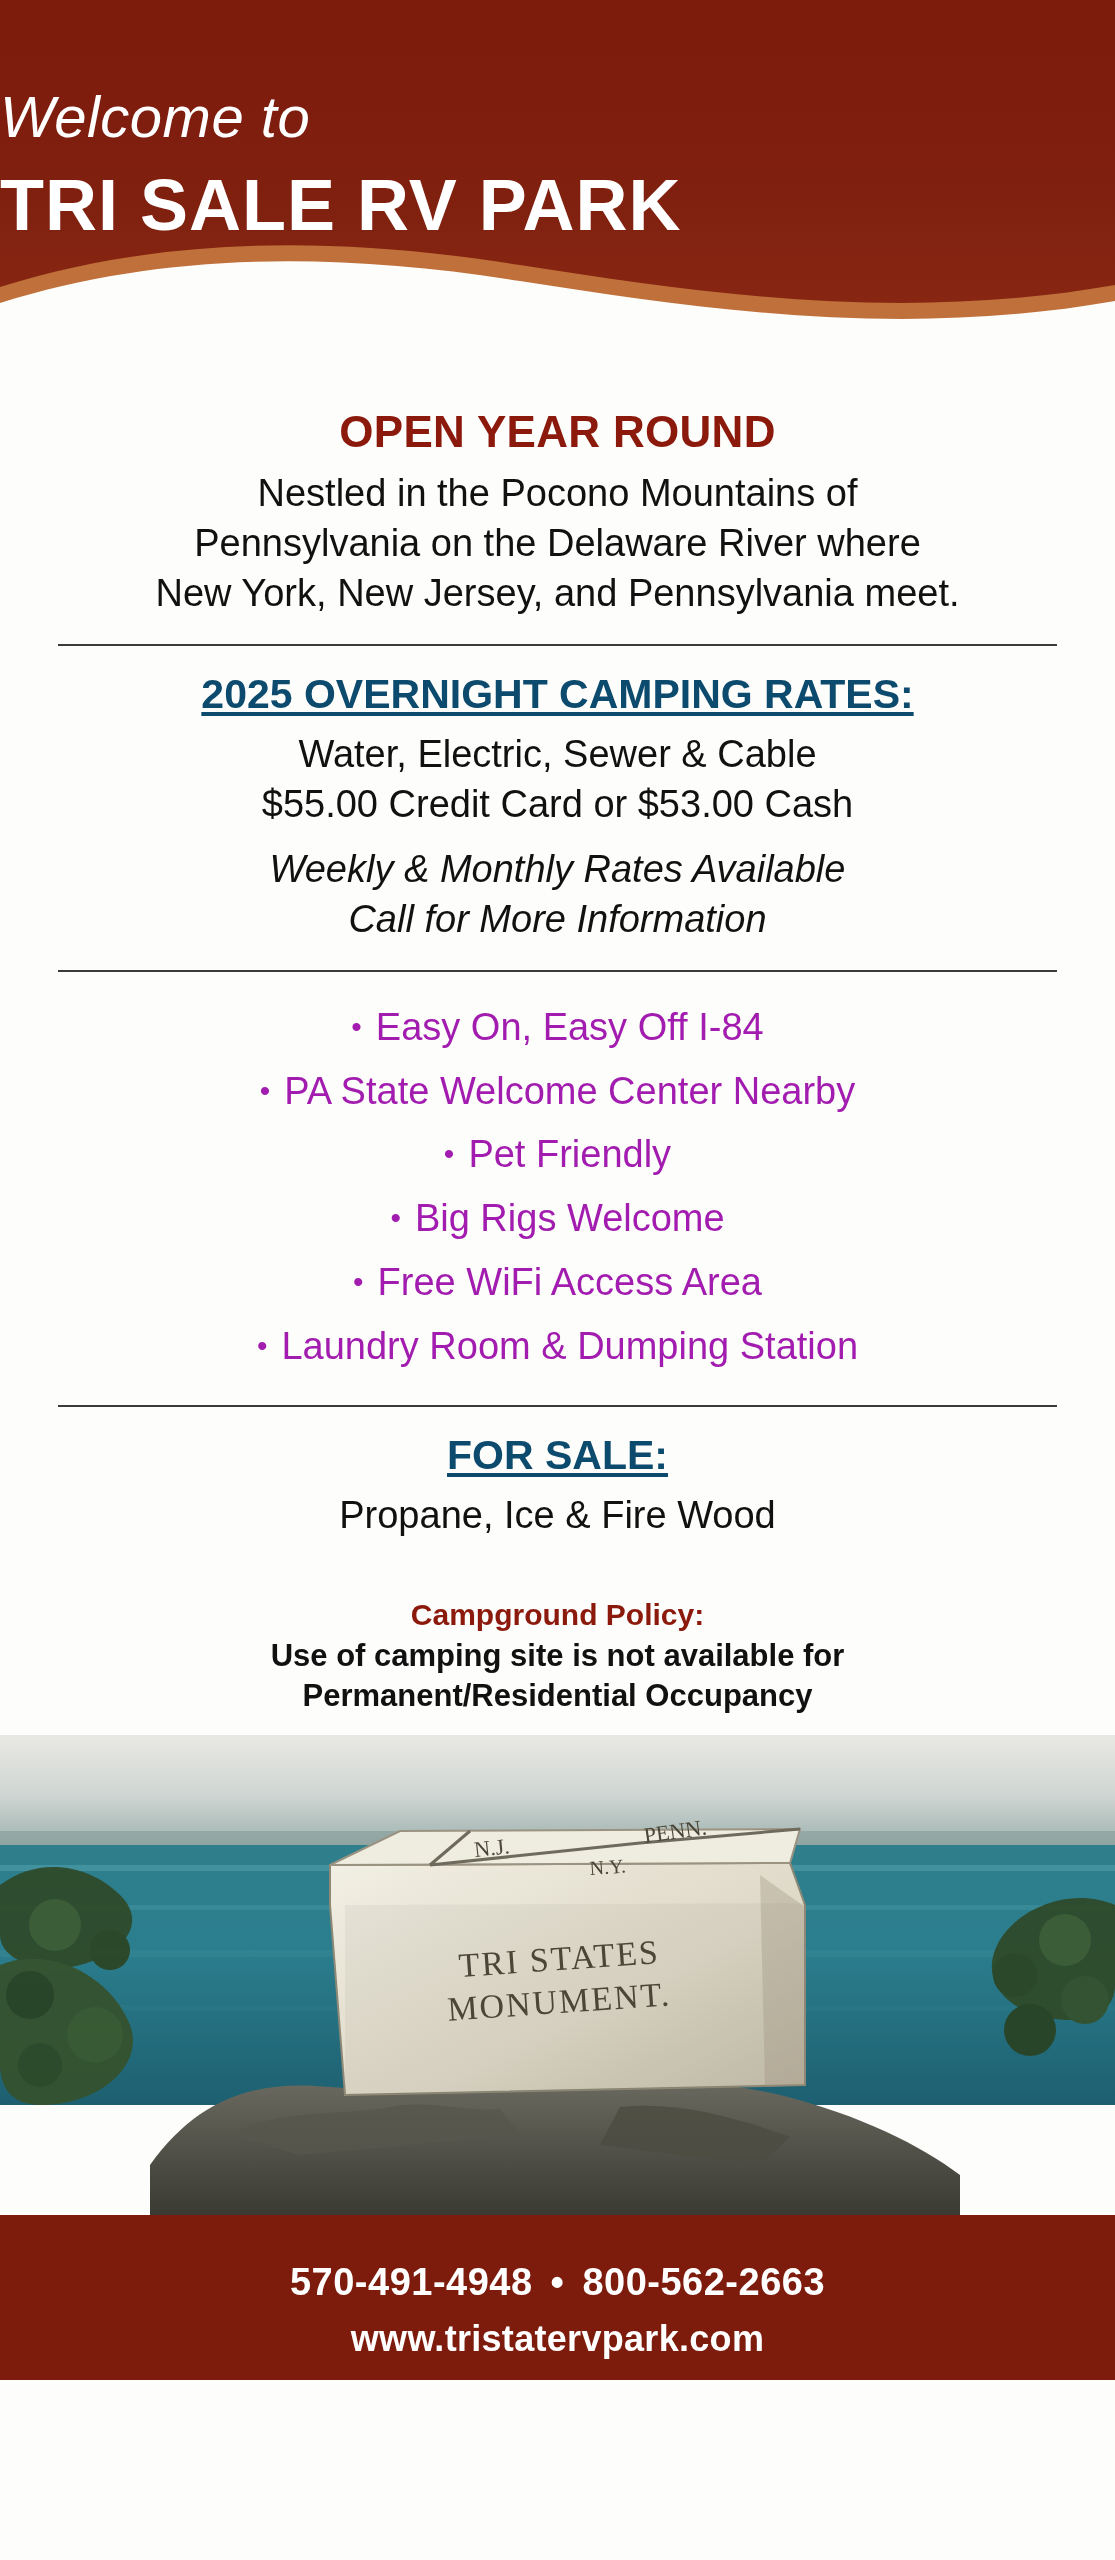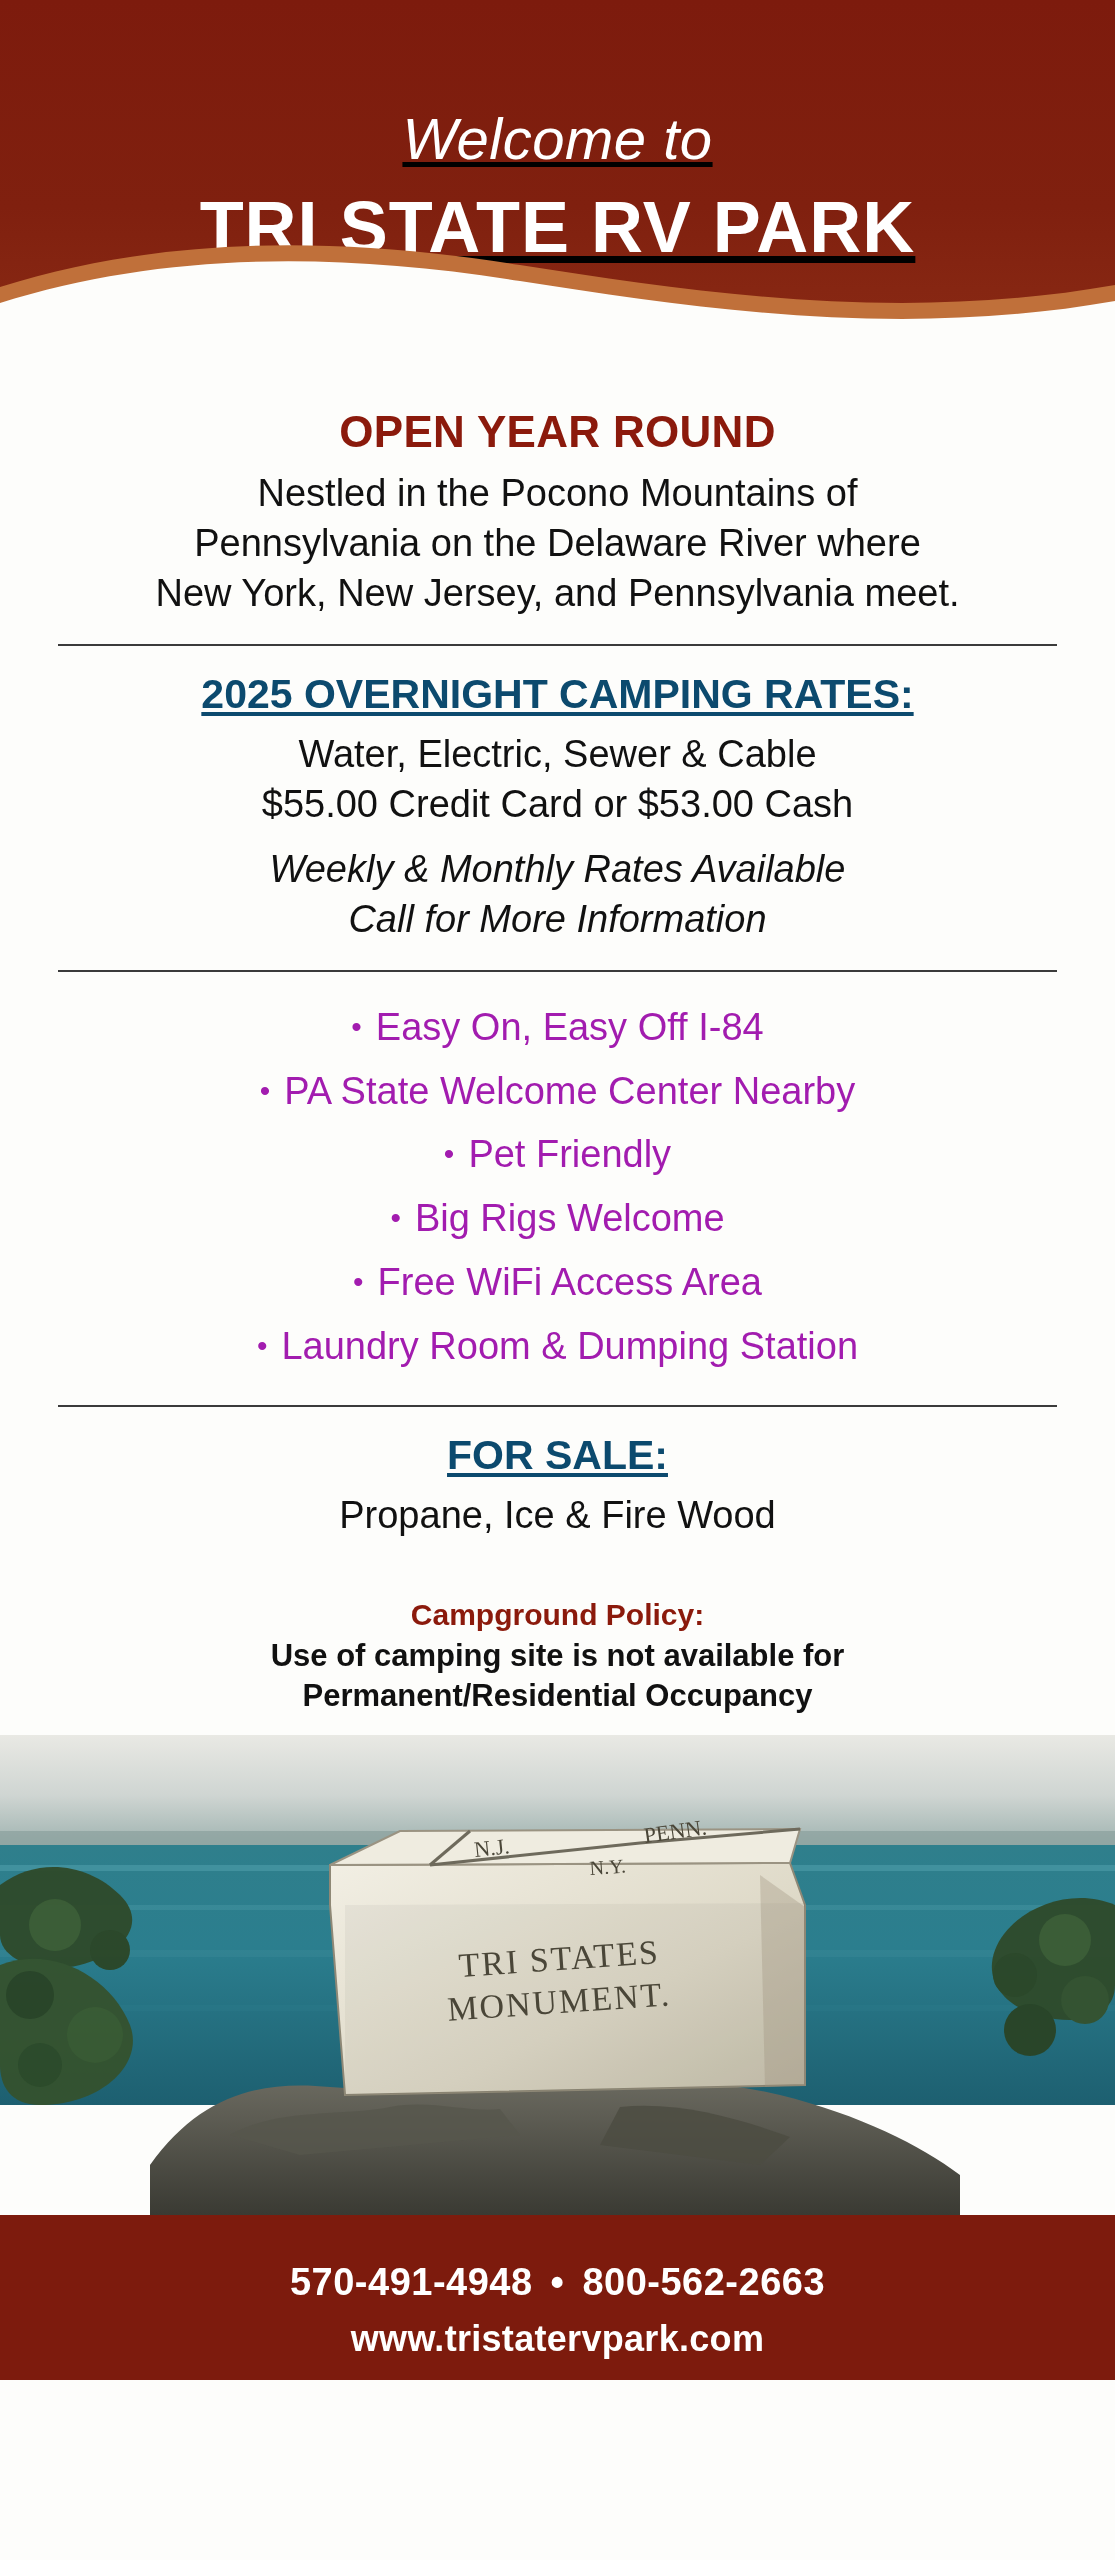"Welcome to" .header { padding-top: 110px -> 88px; text-align: center -> left; text-decoration: underline -> none }
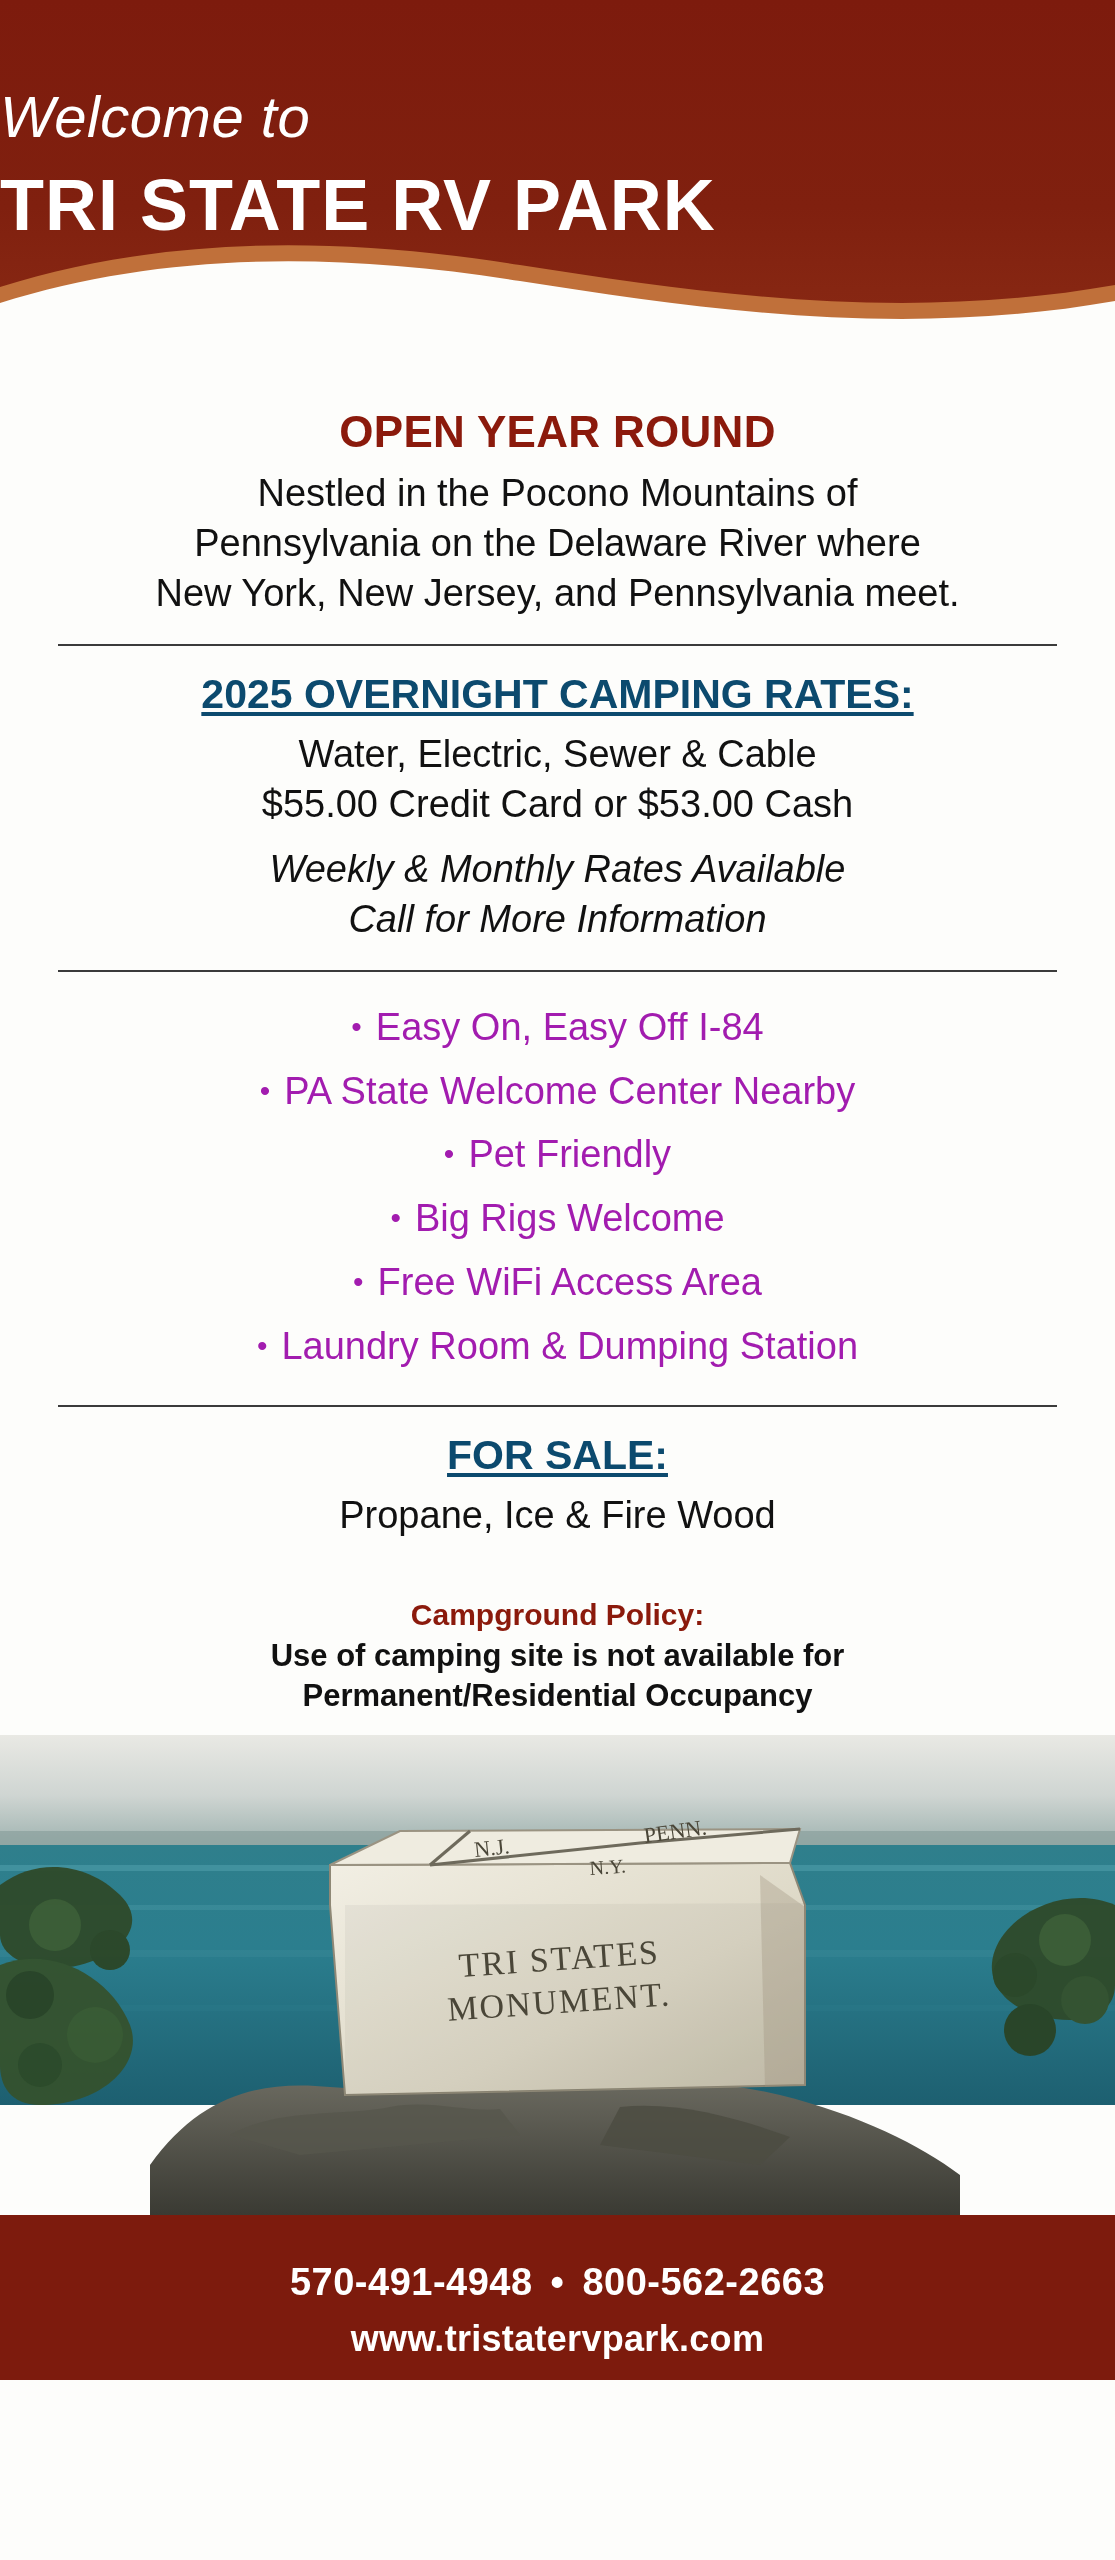"TRI STATE RV PARK" div.park-name { text: STATE -> SALE }
